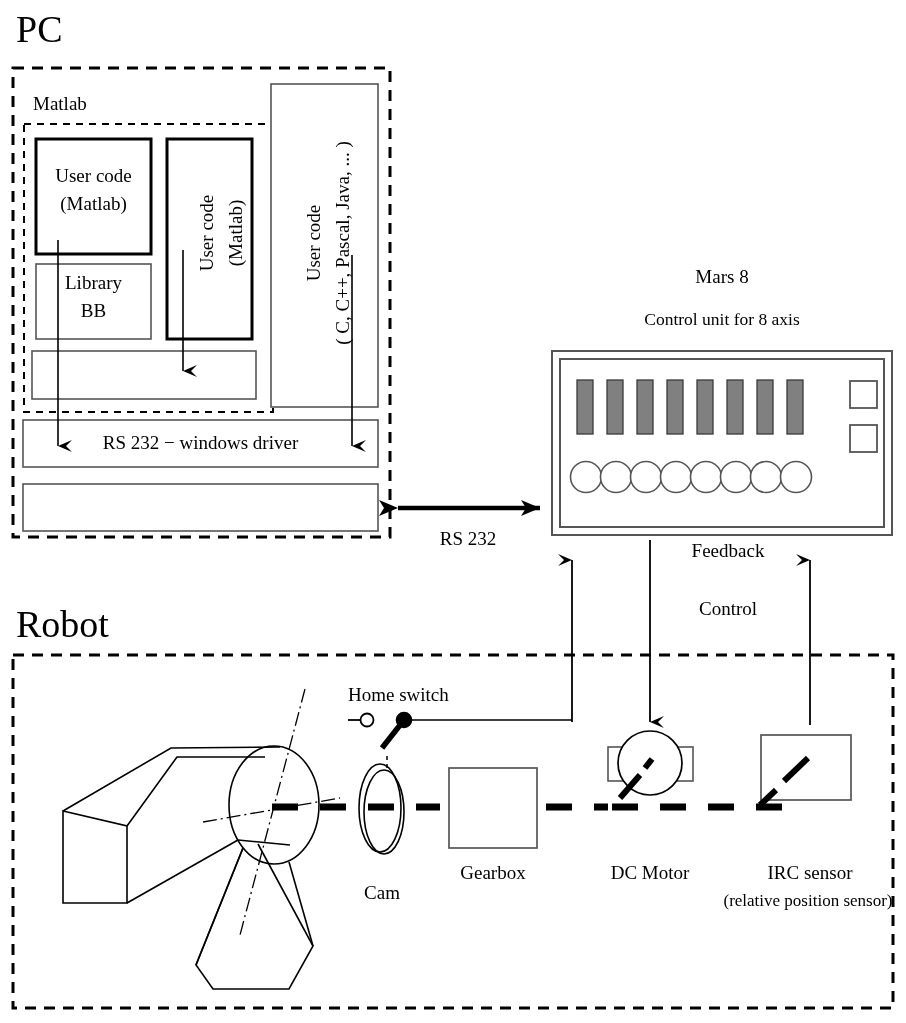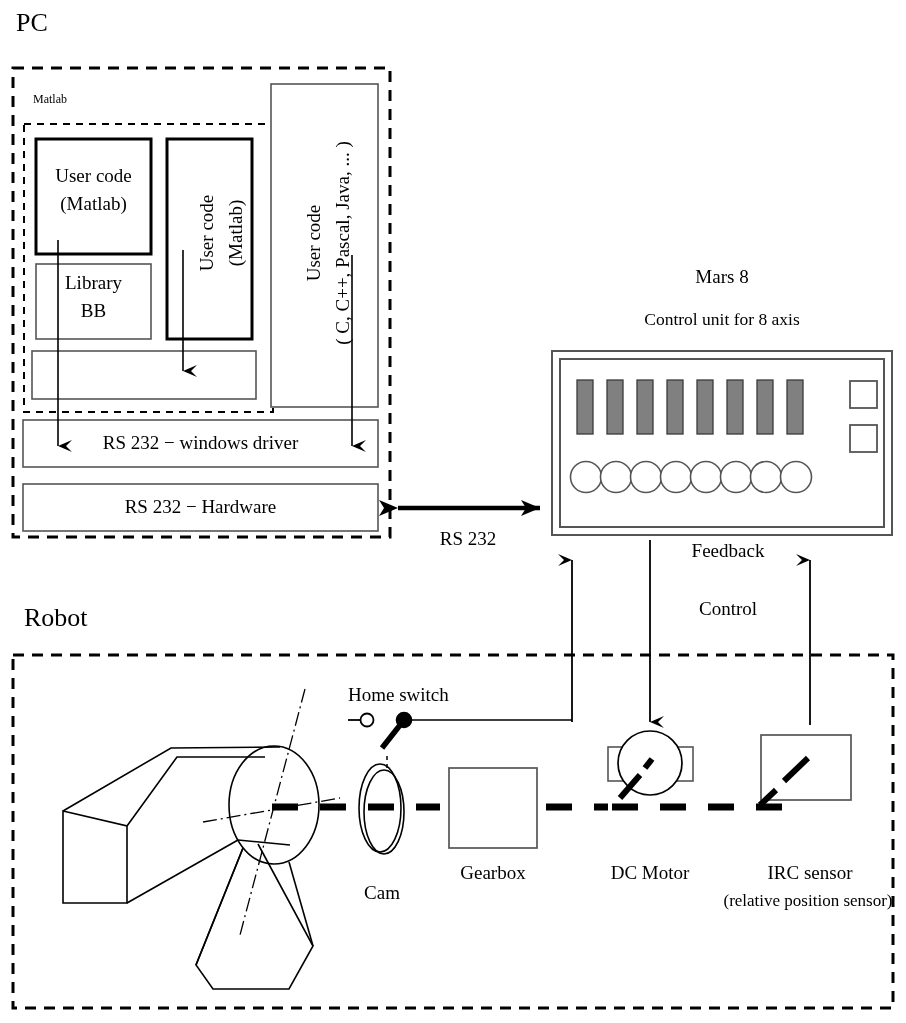"PC" .big-head { font-size: 26px -> 38px }
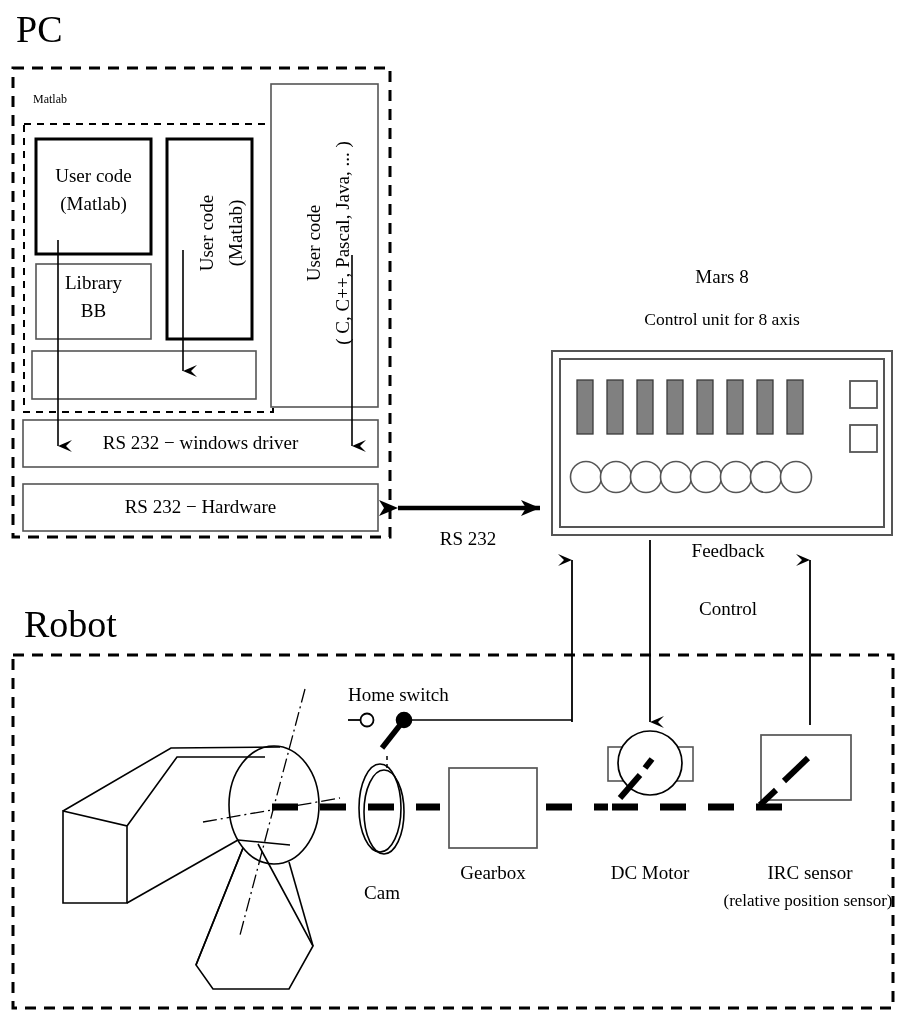"Matlab" .smalltext { font-size: 12px -> 19px }
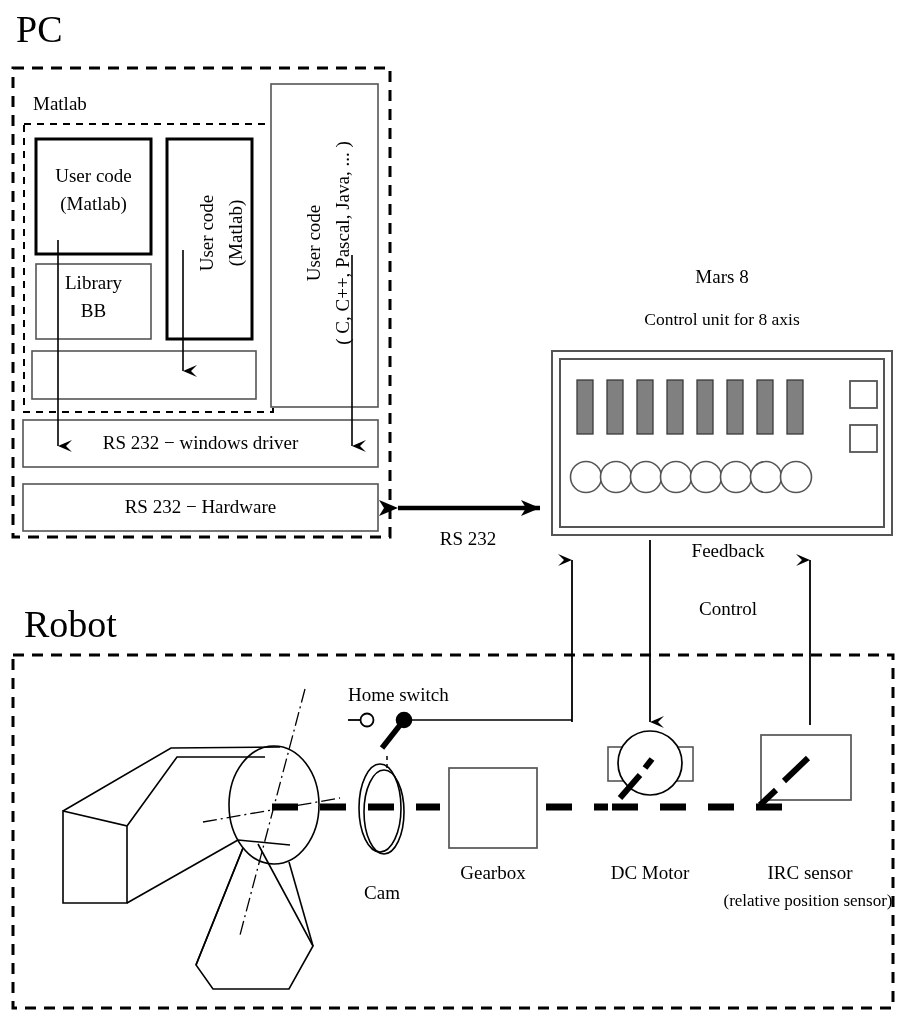"RS 232 − Hardware" div.lbl { html: <div>RS 232 − Hardware</div> -> none }
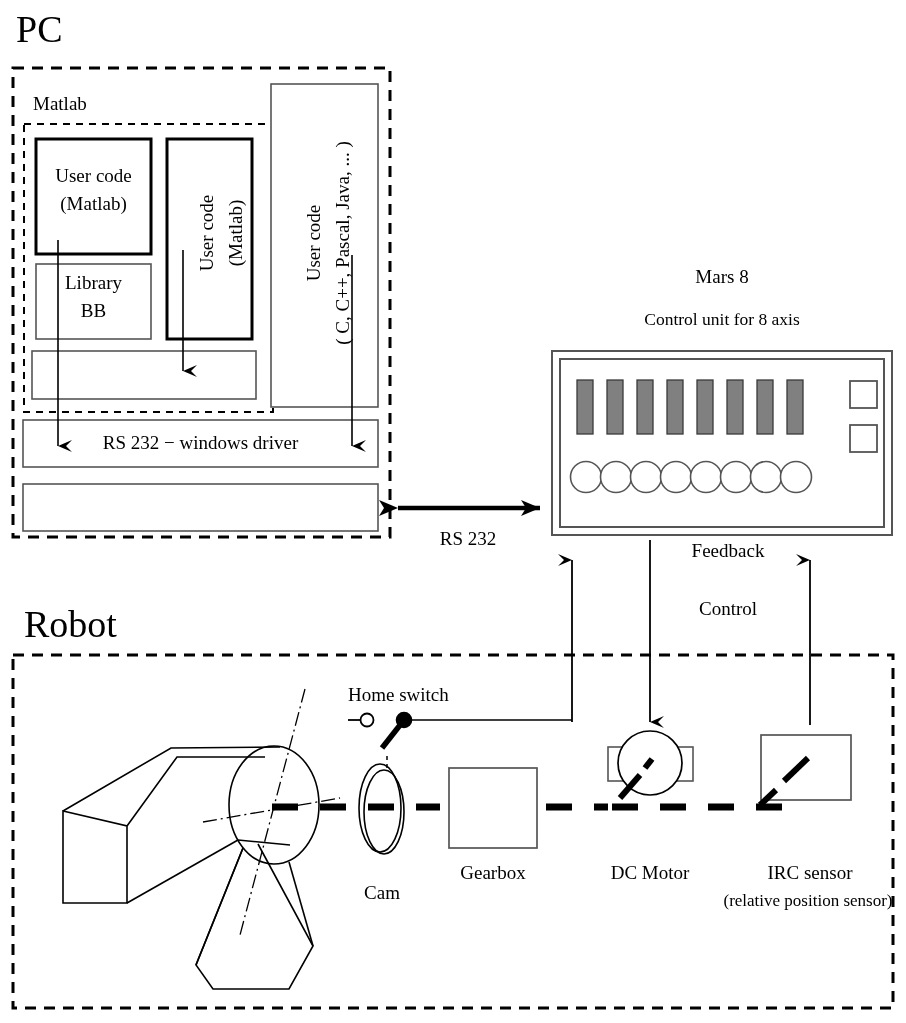"Robot" div.lbl { margin-left: 8px -> none }
